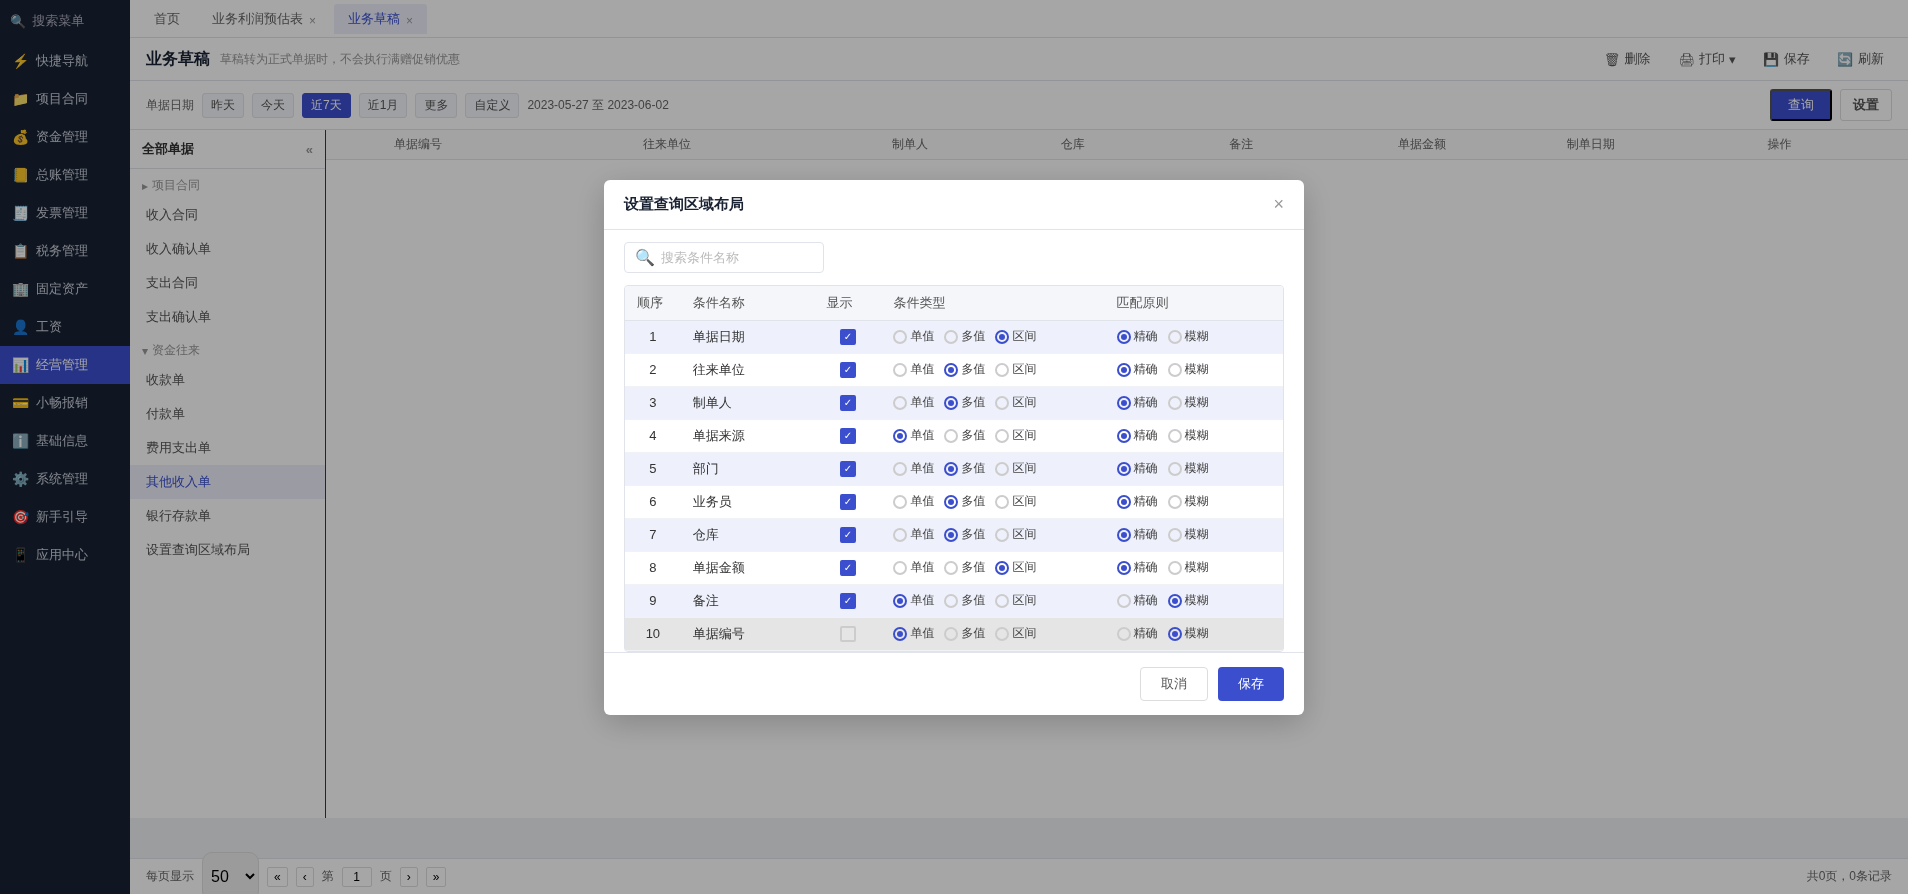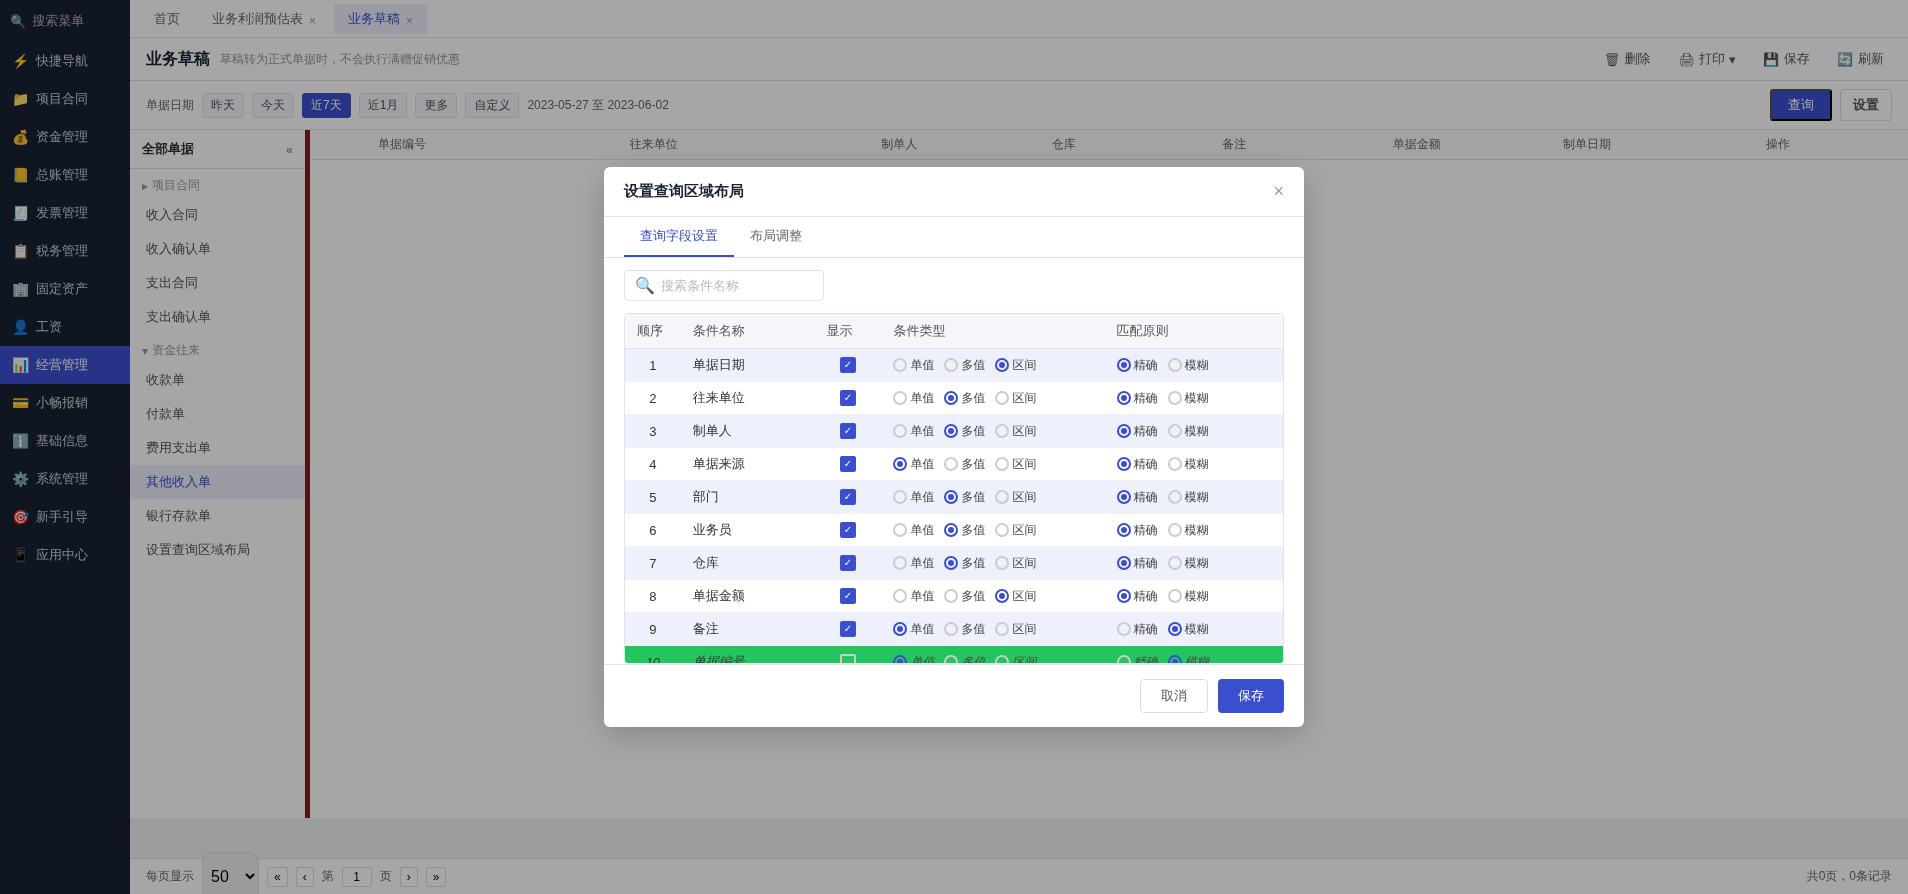"全部单据" .left-panel { border-right: 5px solid #7f1d1d -> 1px solid #7f1d1d; width: 180px -> 196px }
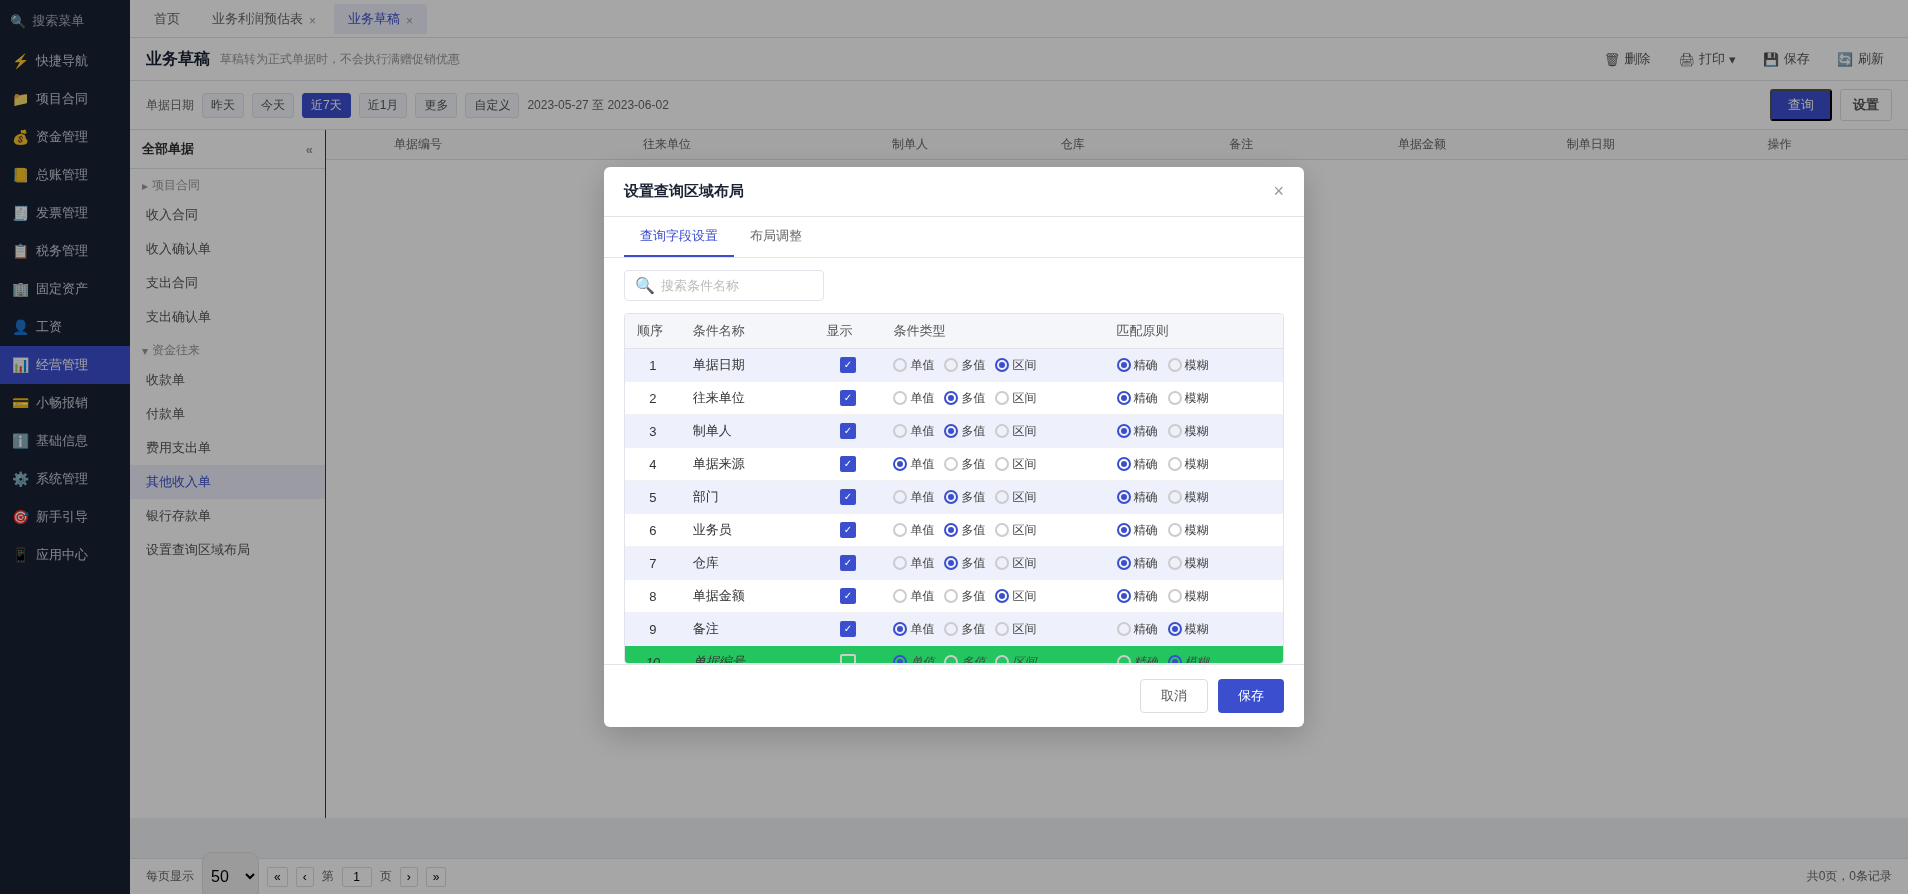"查询字段设置" div.modal-tabs { html: <div> <div> <span>查询字段设置</span> </div> <div> <span>布局调整</span> </div> </div> -> none }
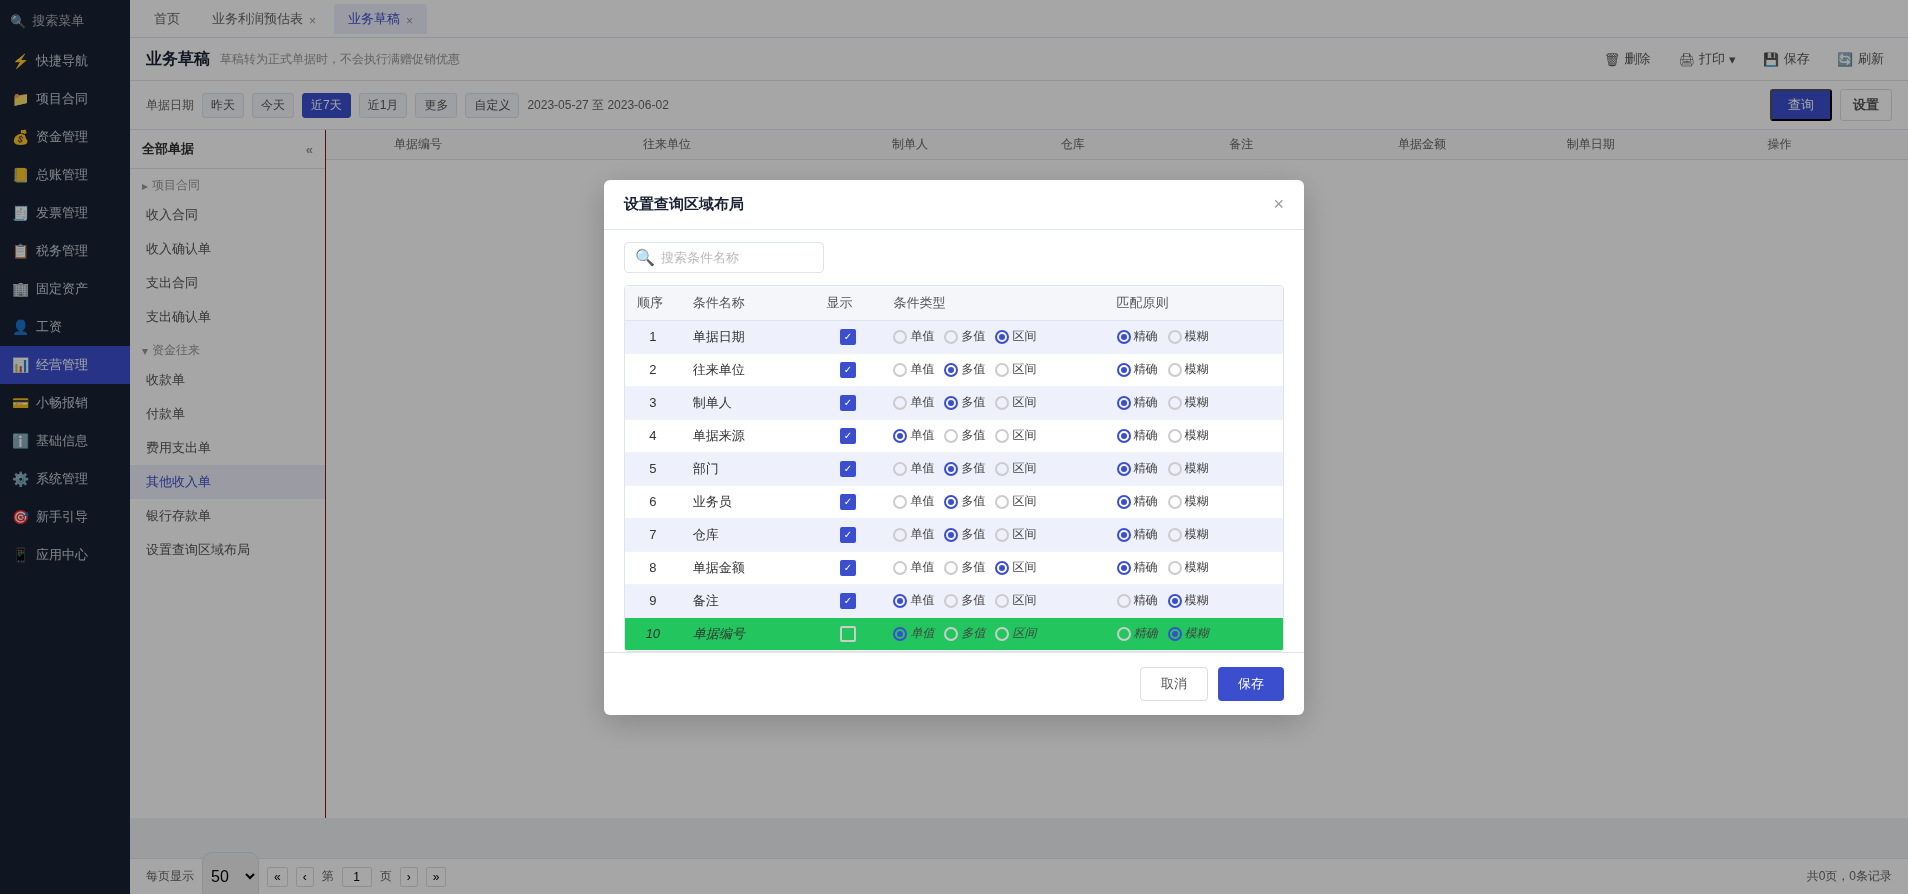"10" tr { background: #22c55e -> #e5e5e5; font-style: italic -> none }
